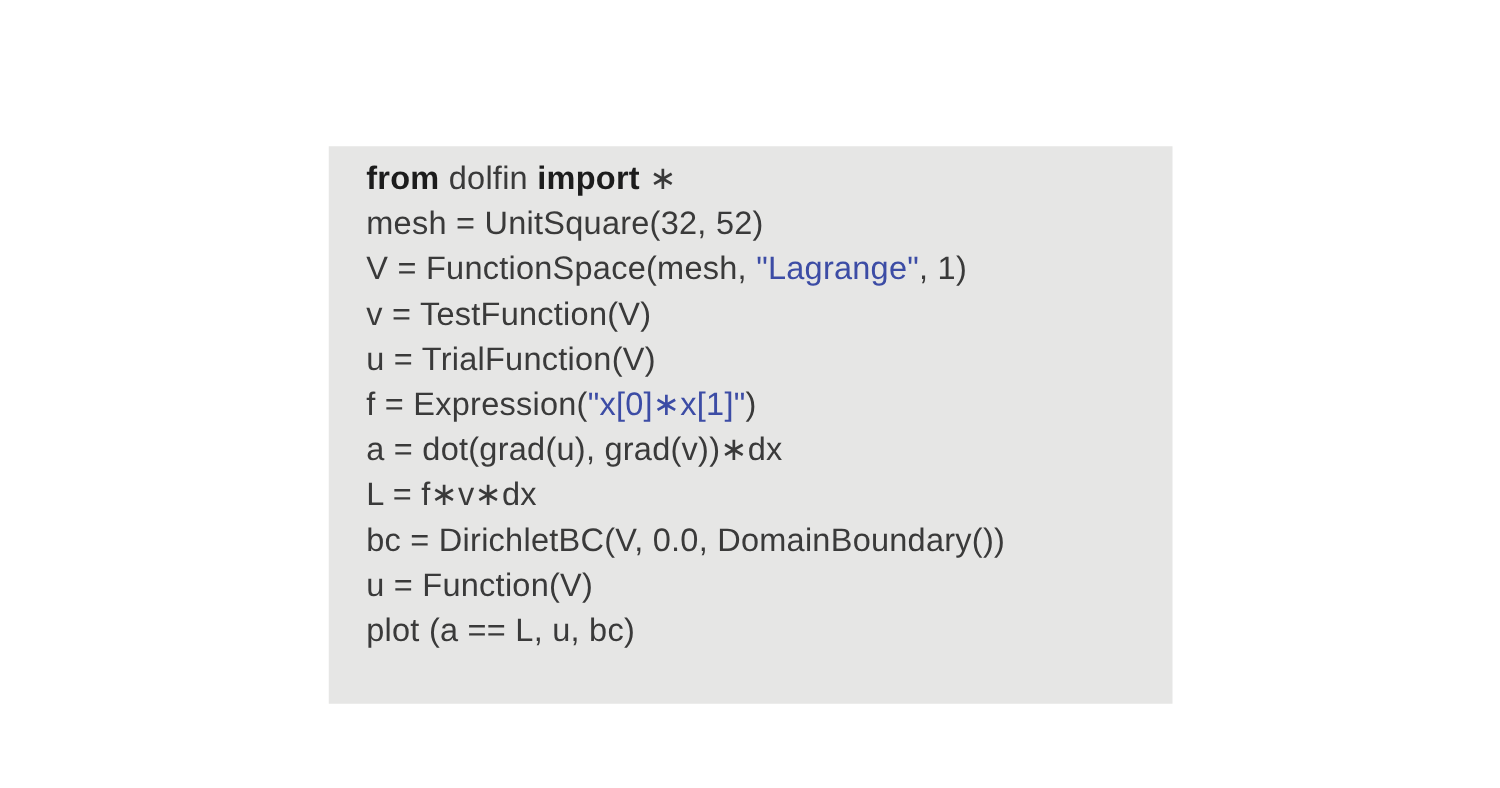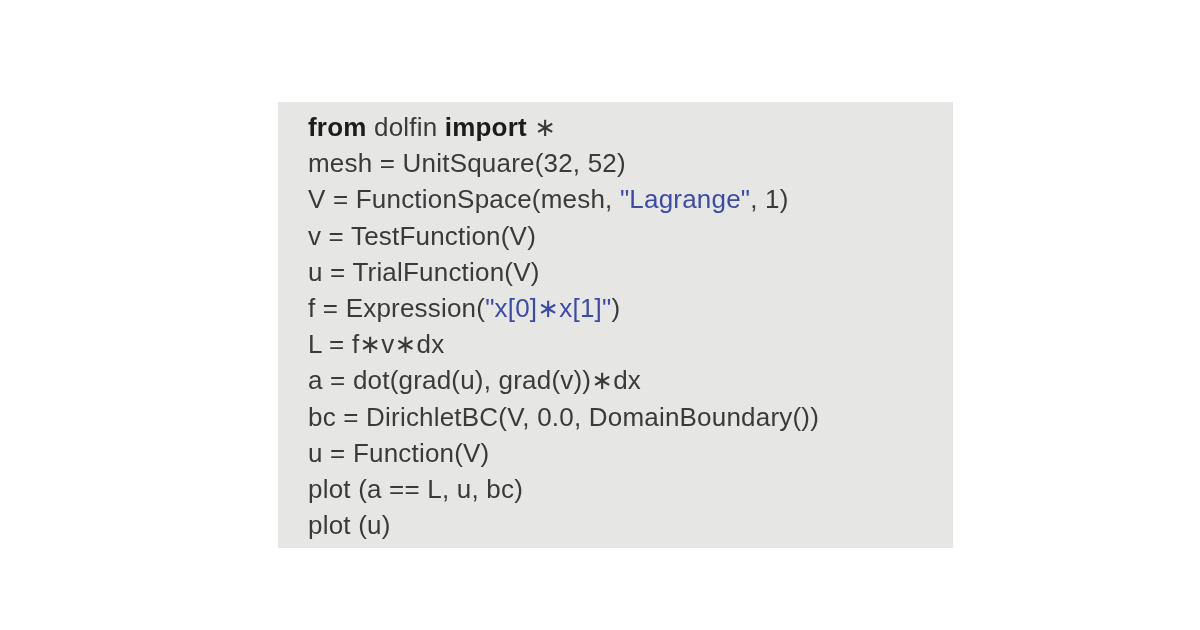"from dolfin import ∗" .code-panel { margin-left: 15px -> none; top: 102px -> 117px }
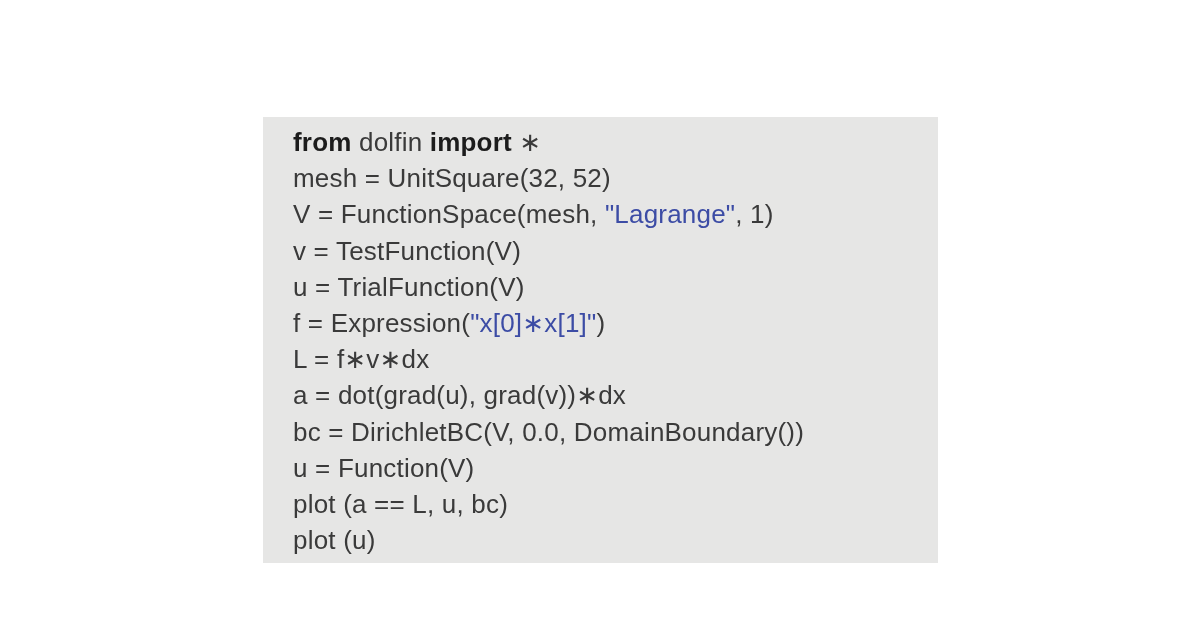"L = f∗v∗dx" div.code-line { order: before "a = dot(grad(u), grad(v))∗dx" -> after "a = dot(grad(u), grad(v))∗dx" }
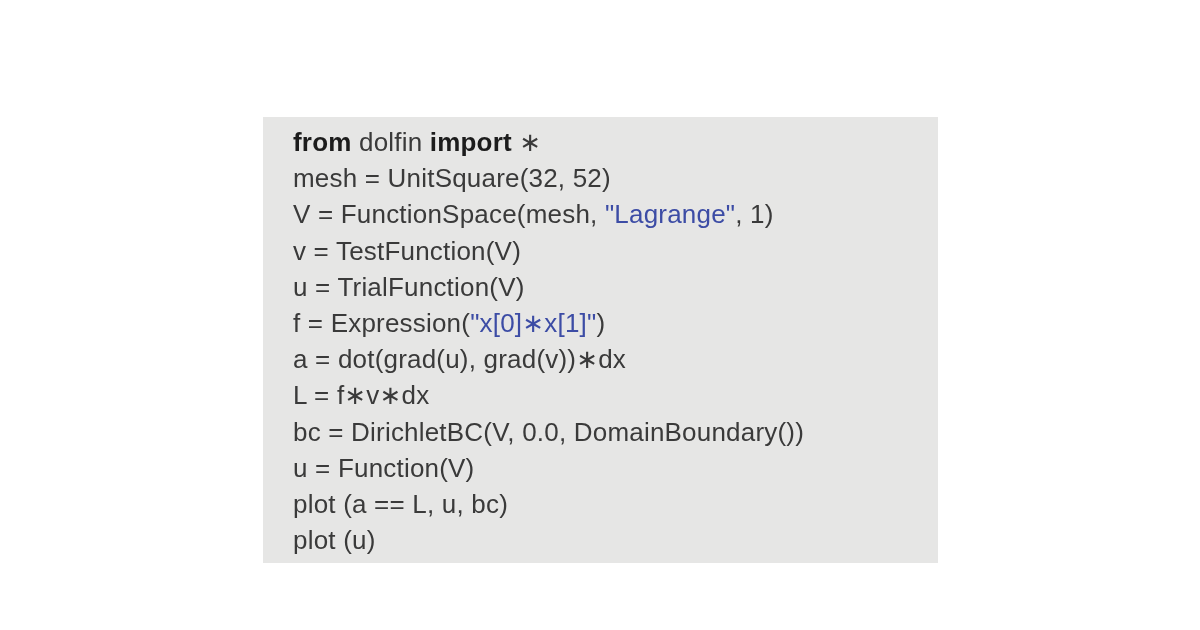"plot (u)" div.code-line { html: <div><span>plot (u)</span></div> -> none }
